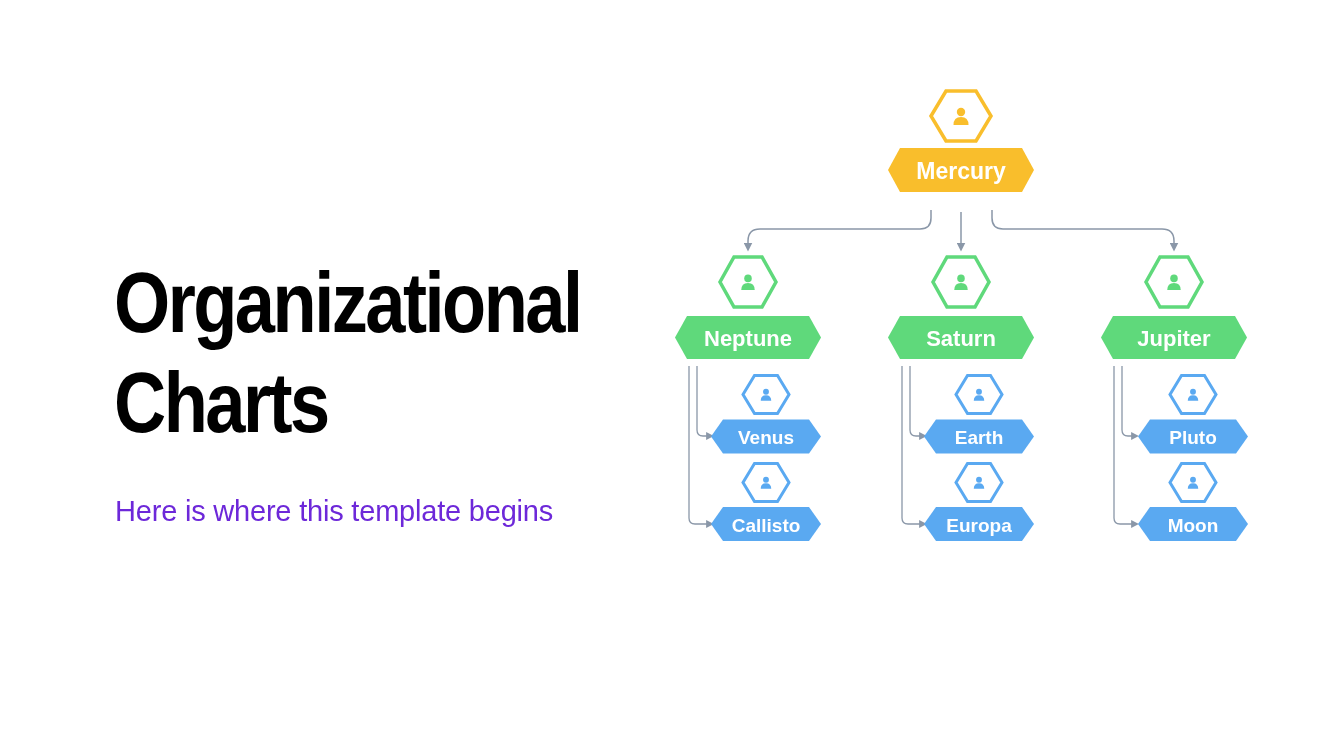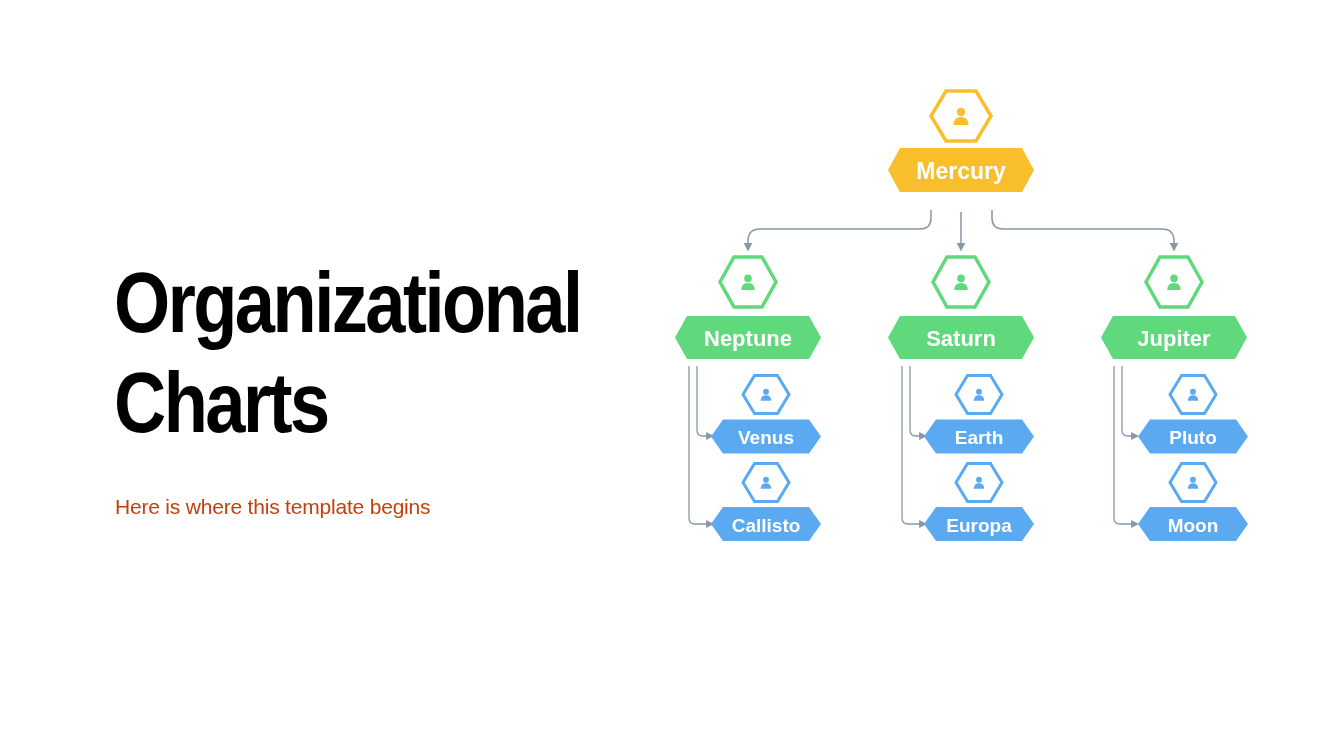"Here is where this template" .subtitle { color: #c2410c -> #6d28d9; font-size: 21px -> 29px }
